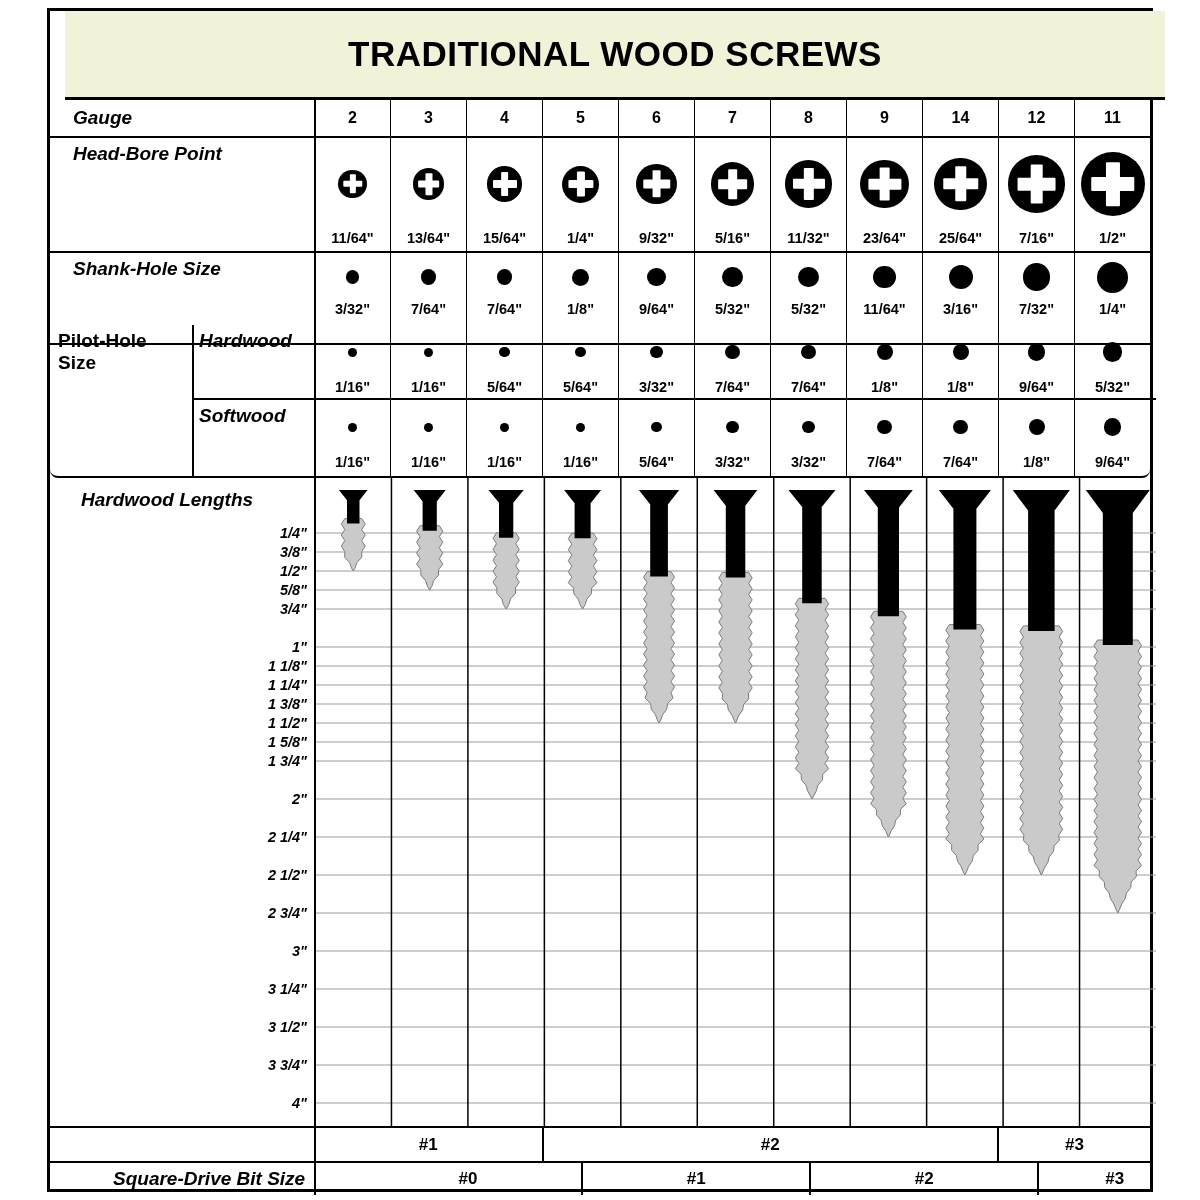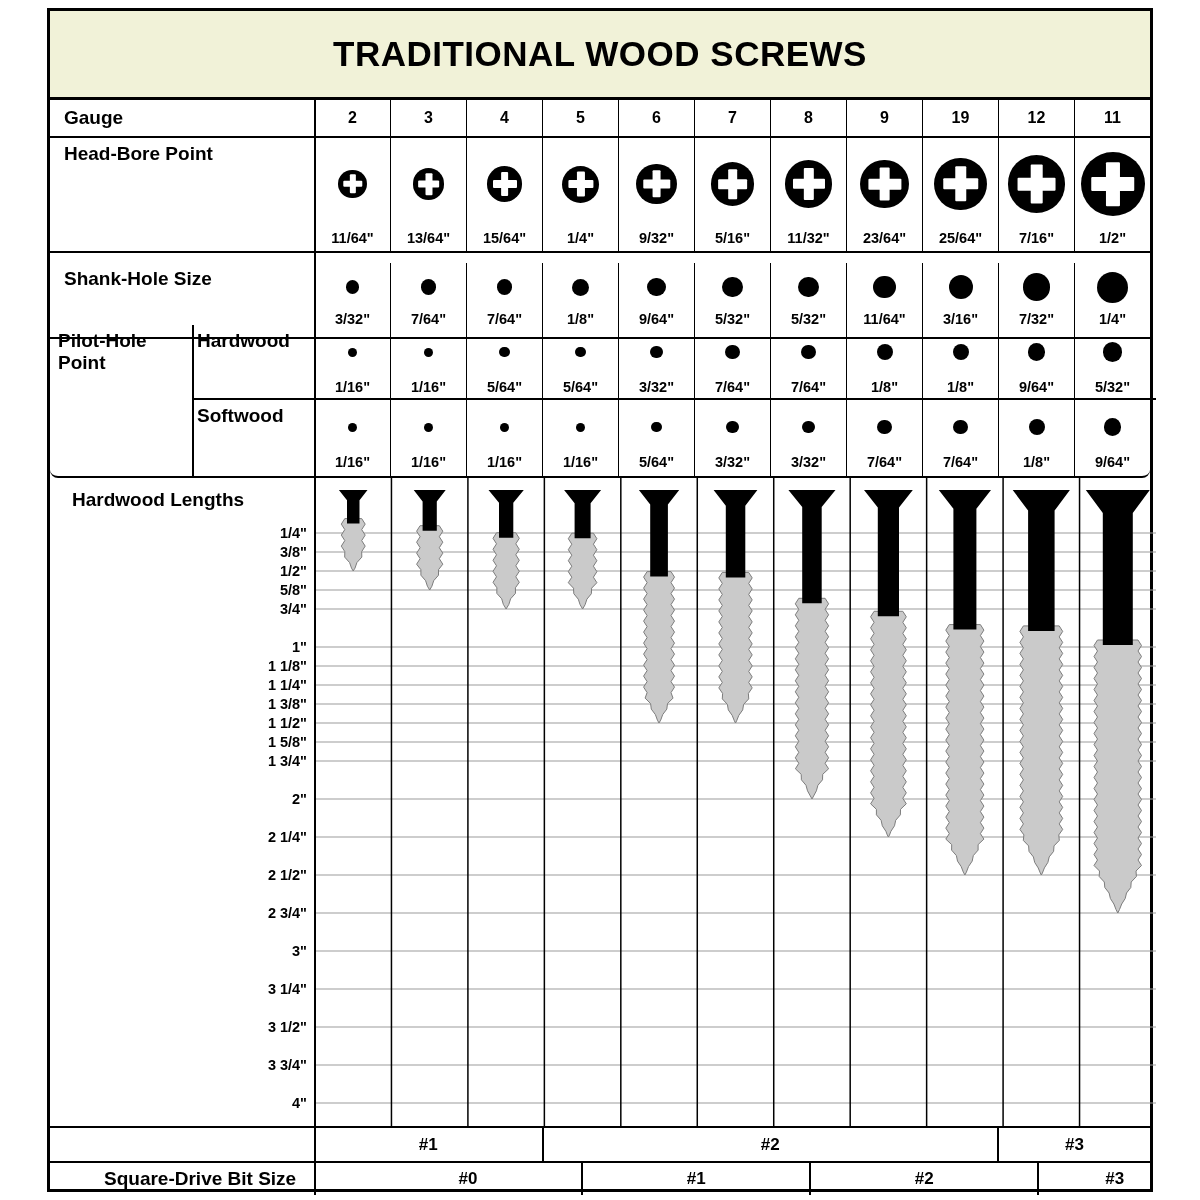"TRADITIONAL WOOD SCREWS" div.row { margin-left: none -> 15px }
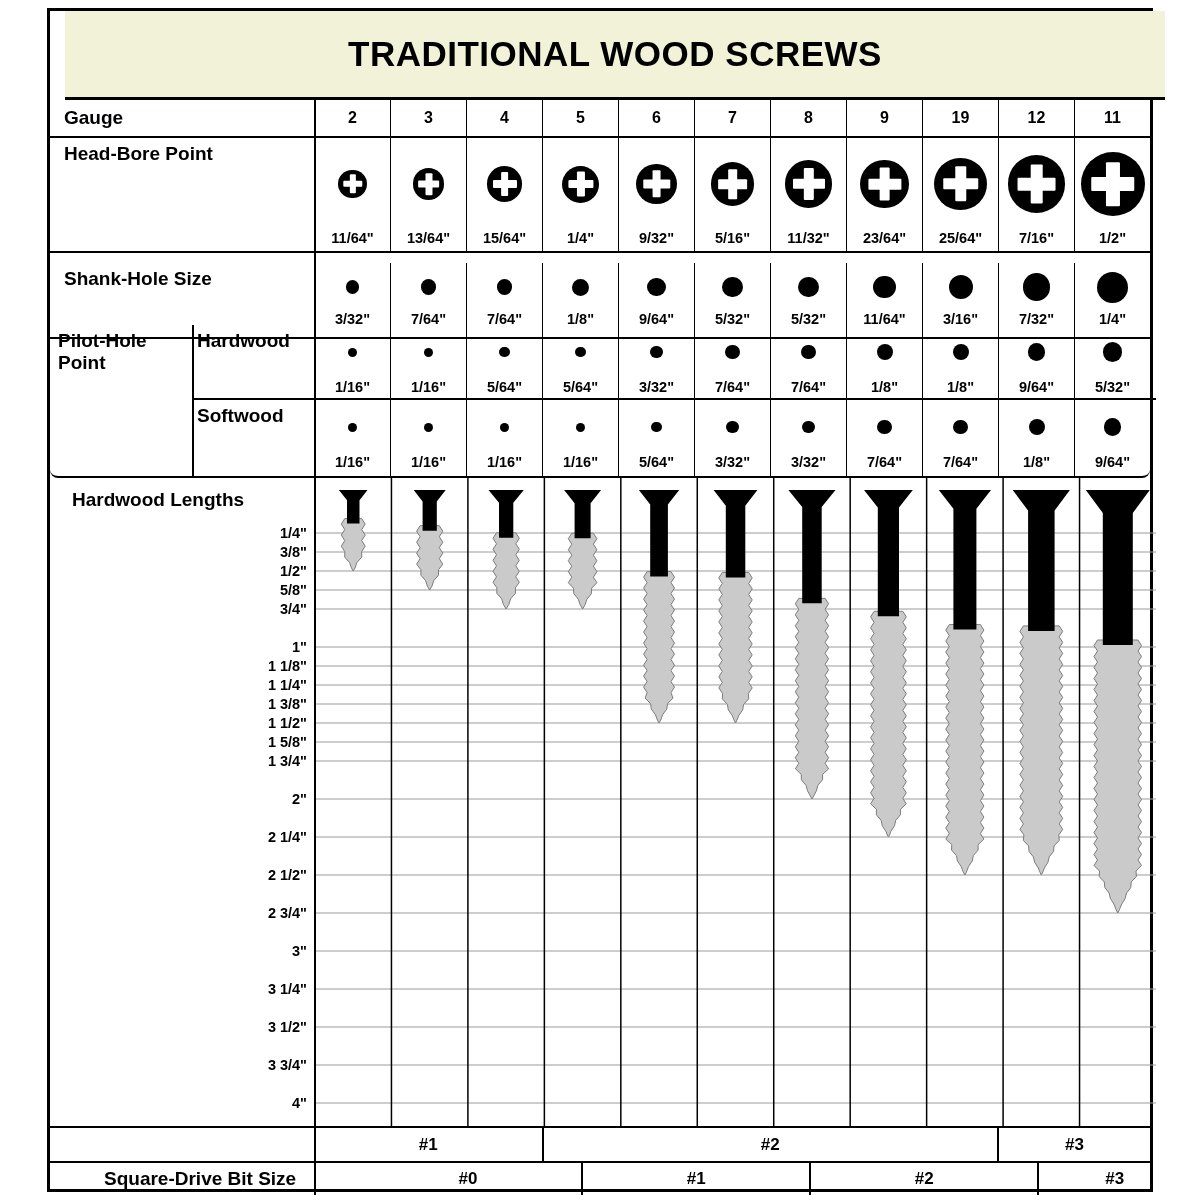"Gauge" .label-cell { font-style: none -> italic; padding: 5px 14px -> 5px 23px }
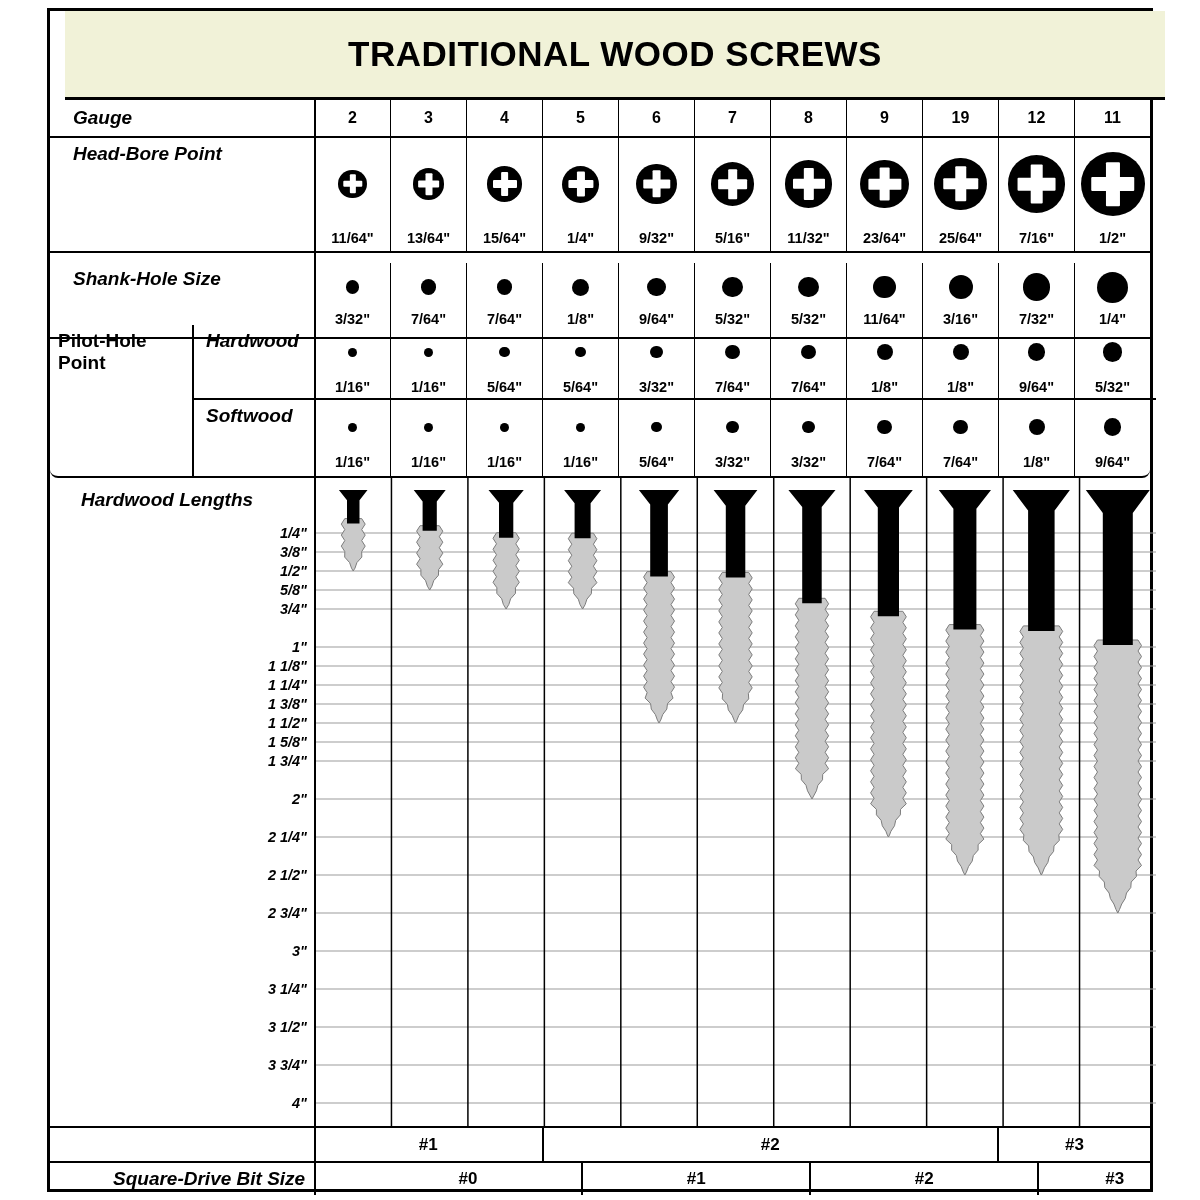"19" div.gcell { text: 19 -> 14 }
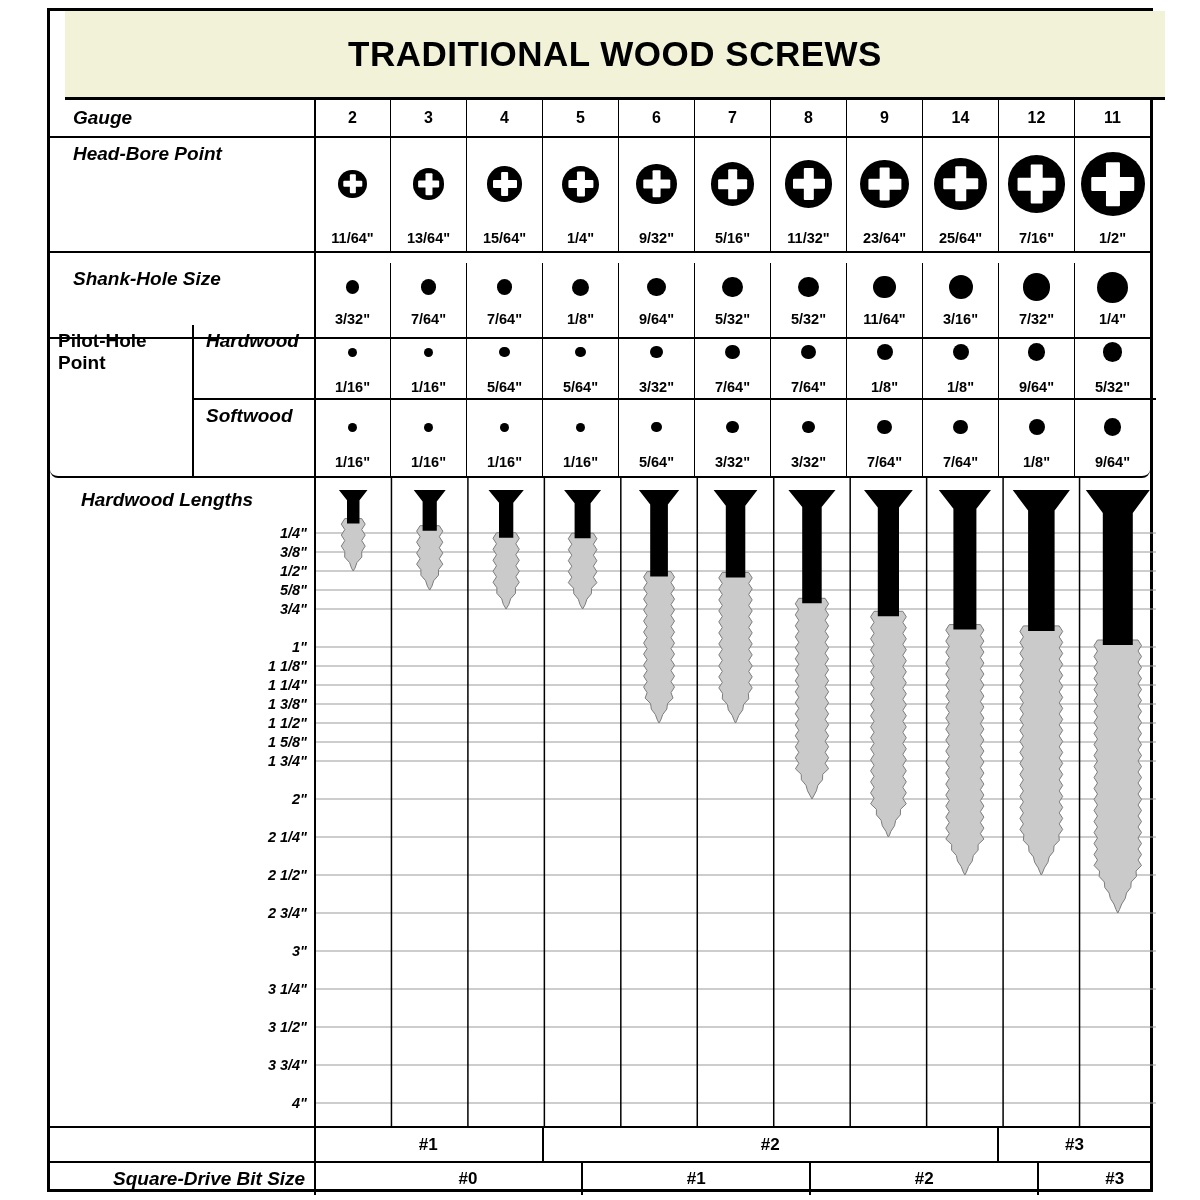"Shank-Hole Size" #shank-row { height: 76px -> 92px; top: 252px -> 242px }
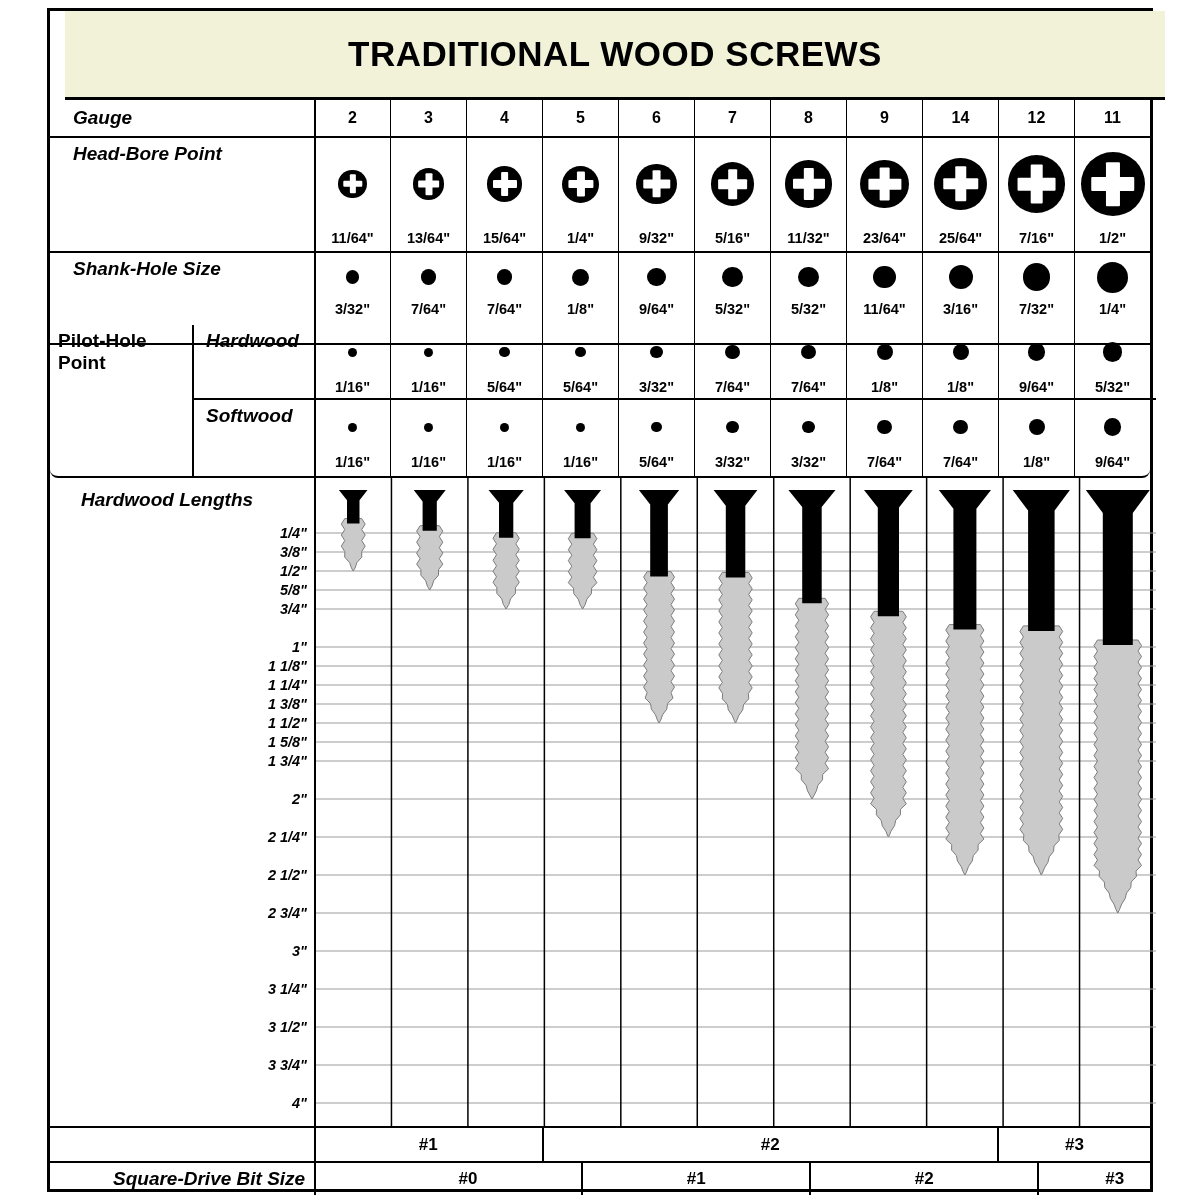"Pilot-Hole Point" div { text: Point -> Size }
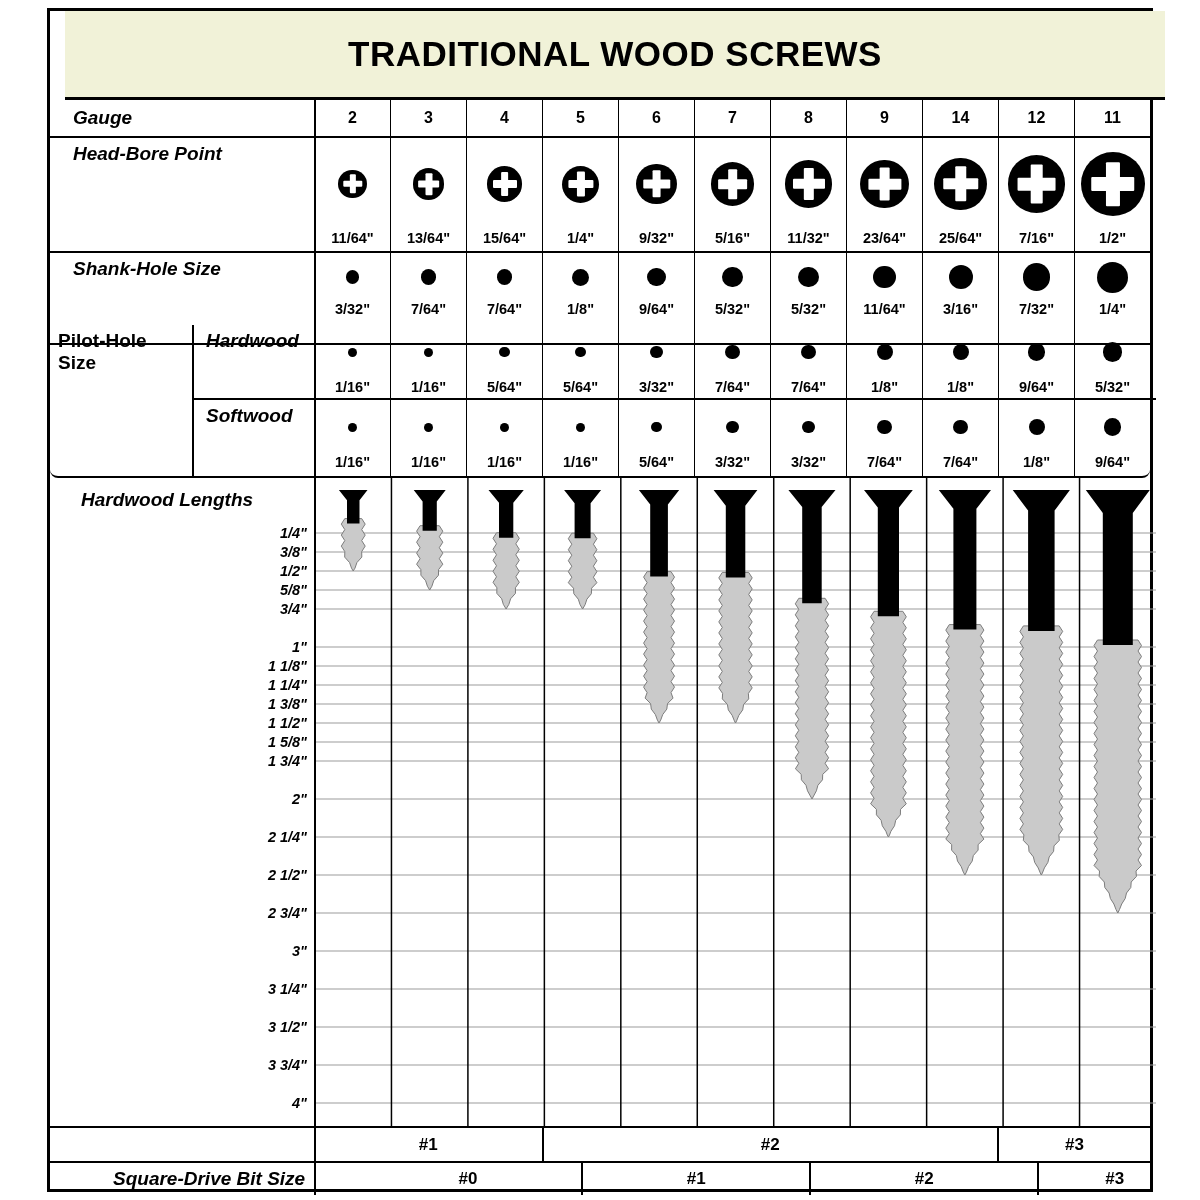"Hardwood" .sub-label { left: 133px -> 126px }
